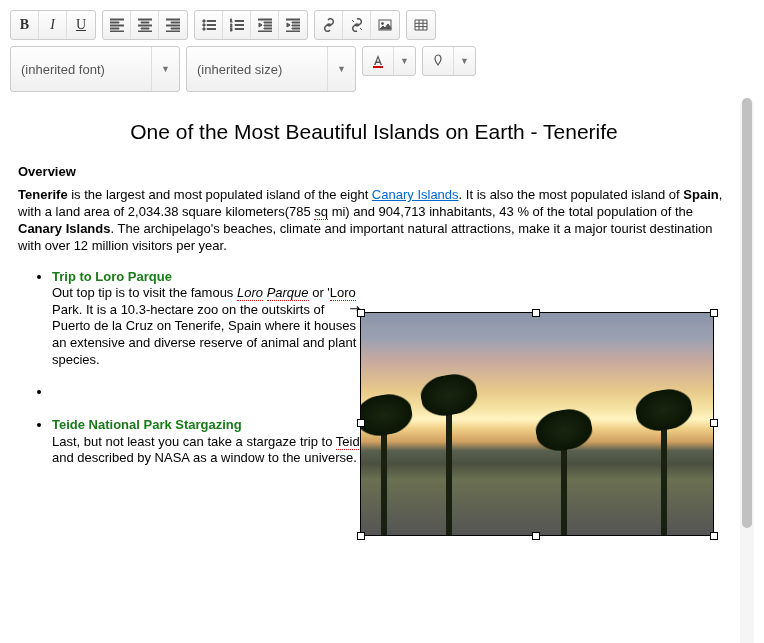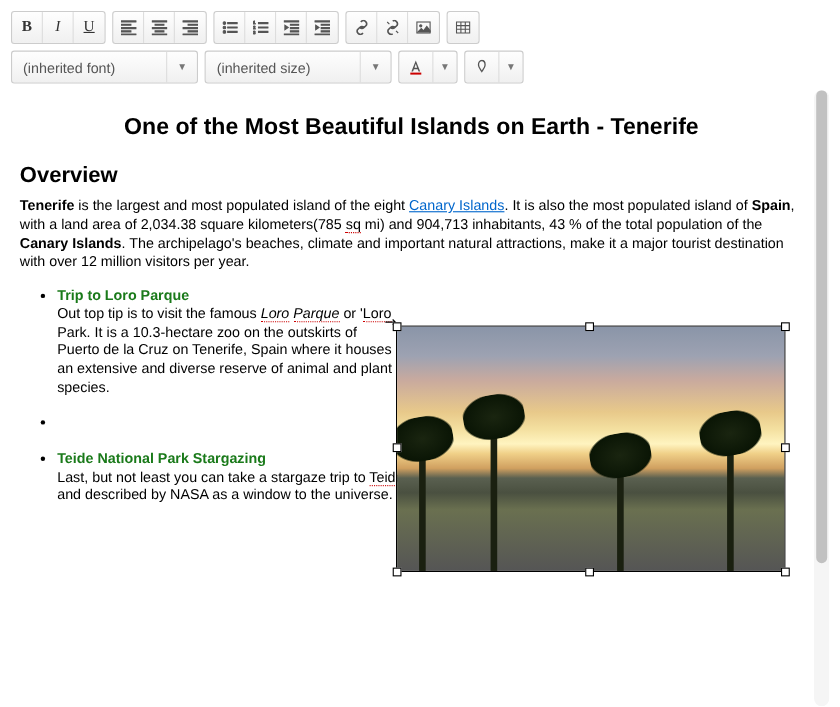"(inherited font)" .dropdown { height: 30px -> 46px }
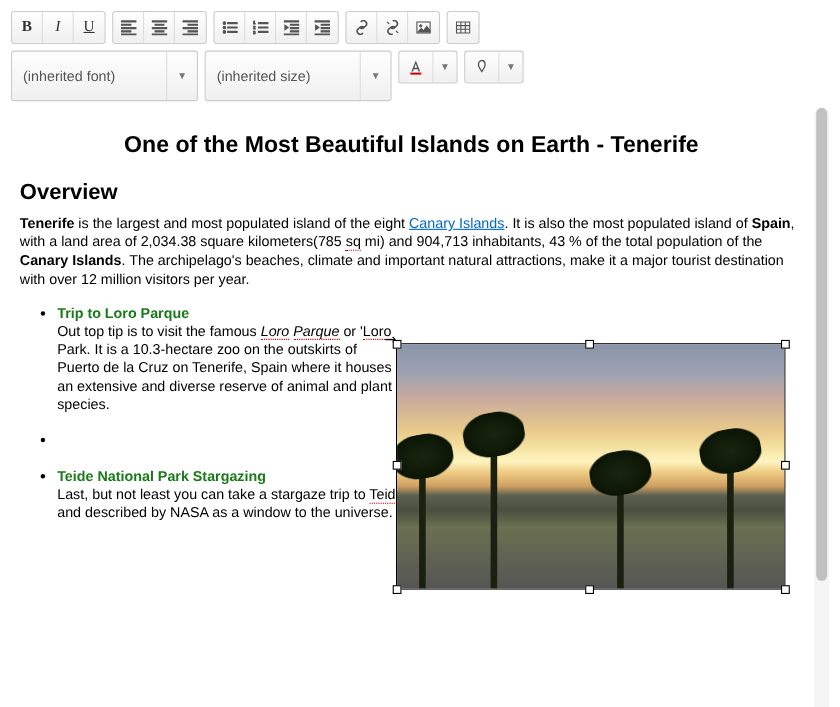"One of the Most Beautiful" h1 { font-weight: bold -> normal }
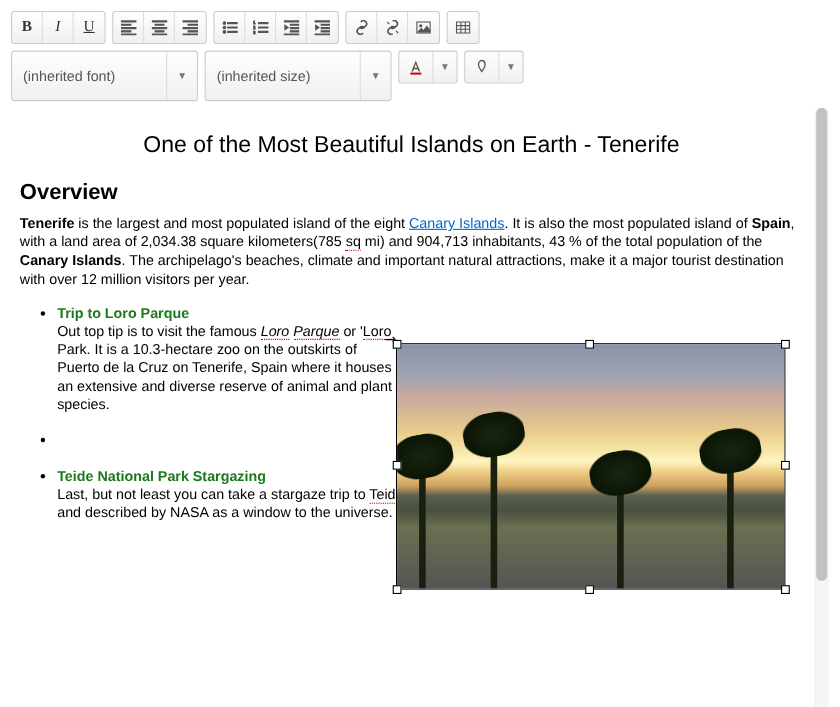"Overview" h2 { font-size: 20px -> 13px }
